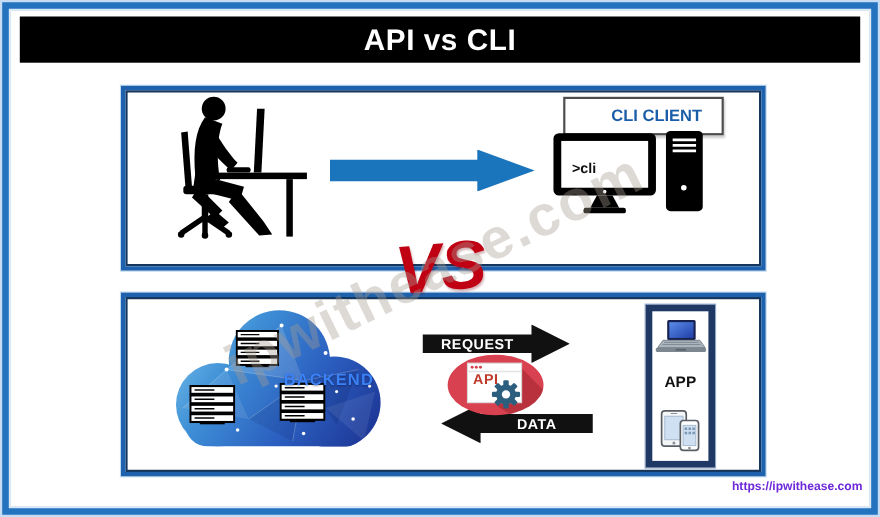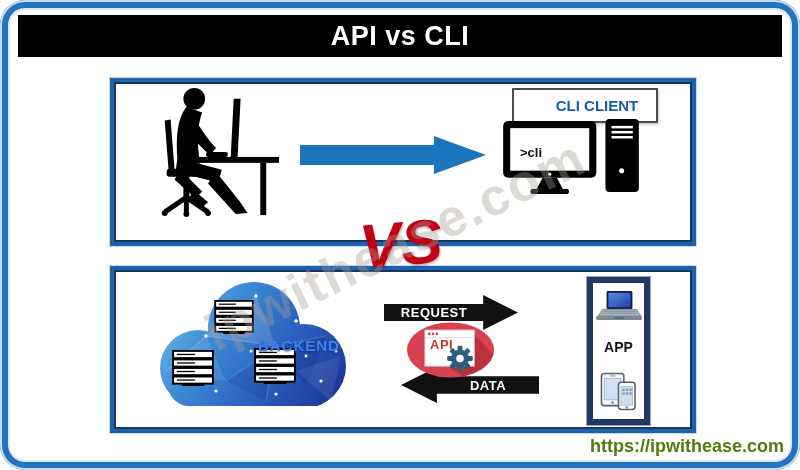"API vs CLI" .canvas { border-radius: 25px -> none }
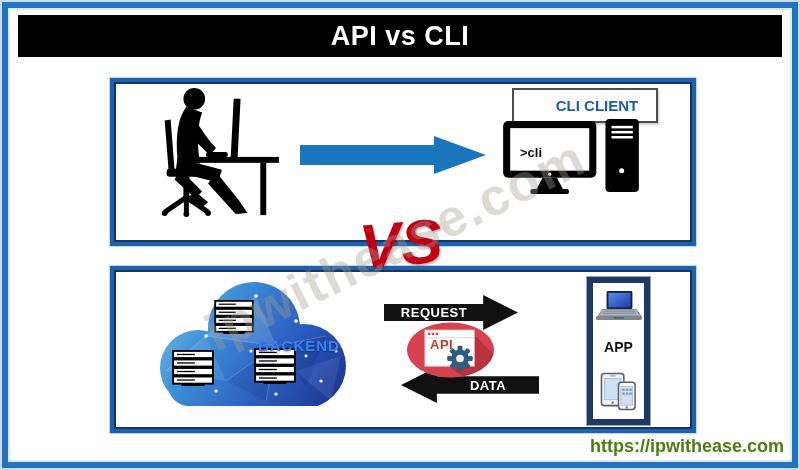"https://ipwithease.com" .footer-url { color: #4d7c0f -> #6d28d9; font-size: 18px -> 11px }
